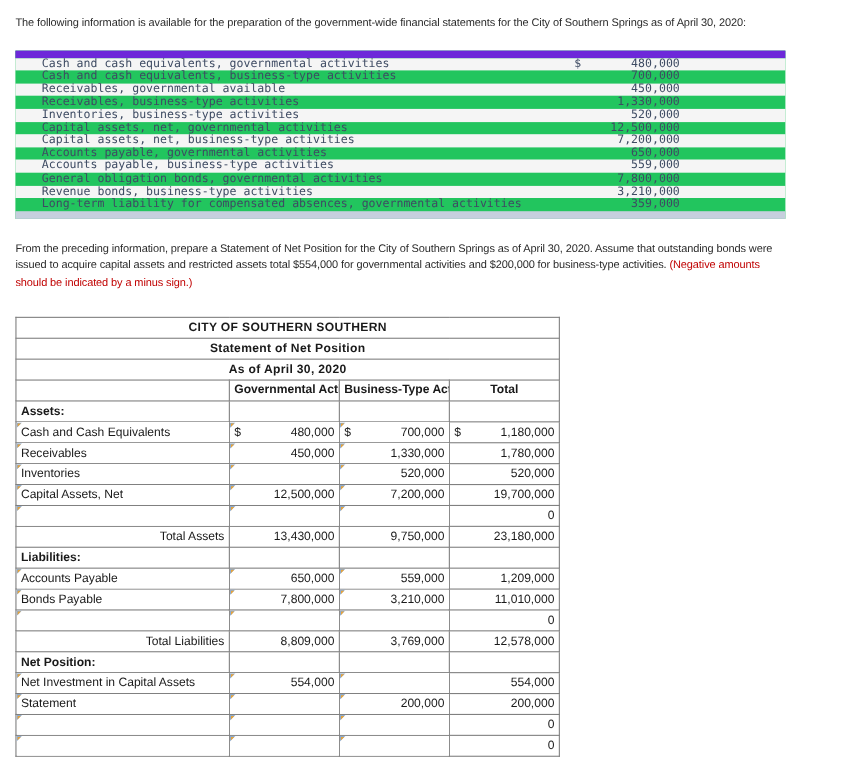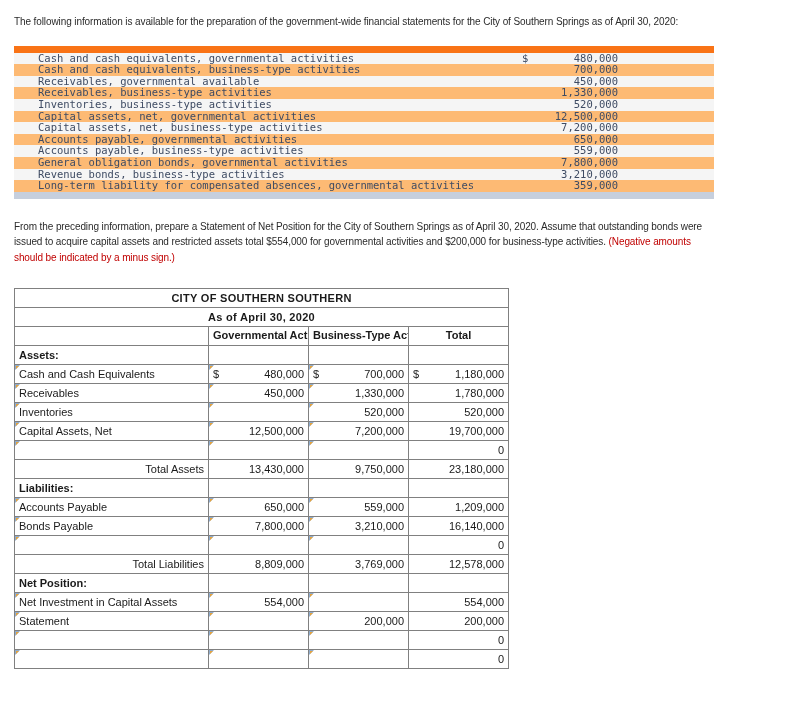"Cash and cash equivalents, governmental" .data-block { background: #fdba74 -> #22c55e; border-top: 7px solid #f97316 -> 7px solid #6d28d9 }
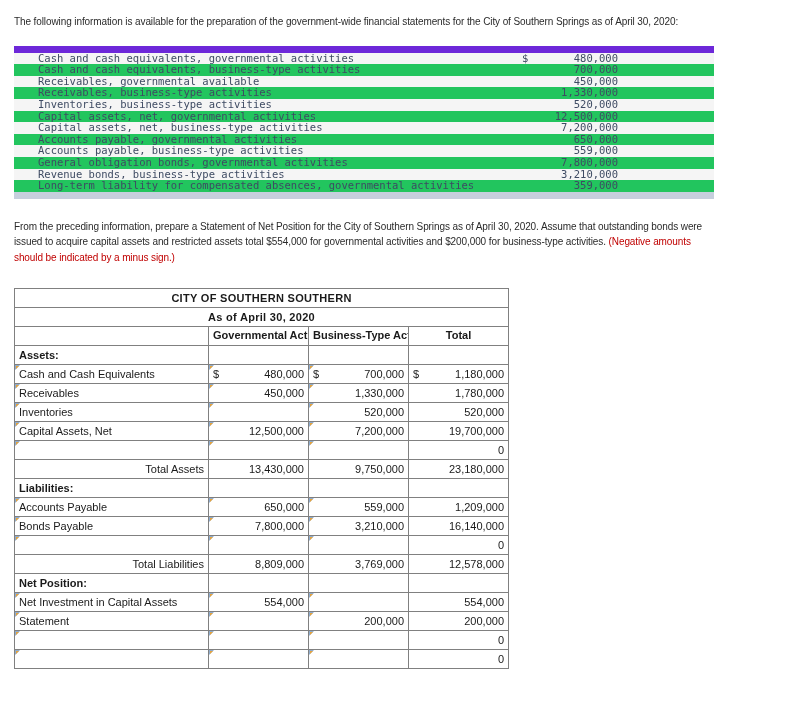"Statement of Net Position" tr.ws-title { html: none -> <tr> <td>Statement of Net Position</td> </tr> }
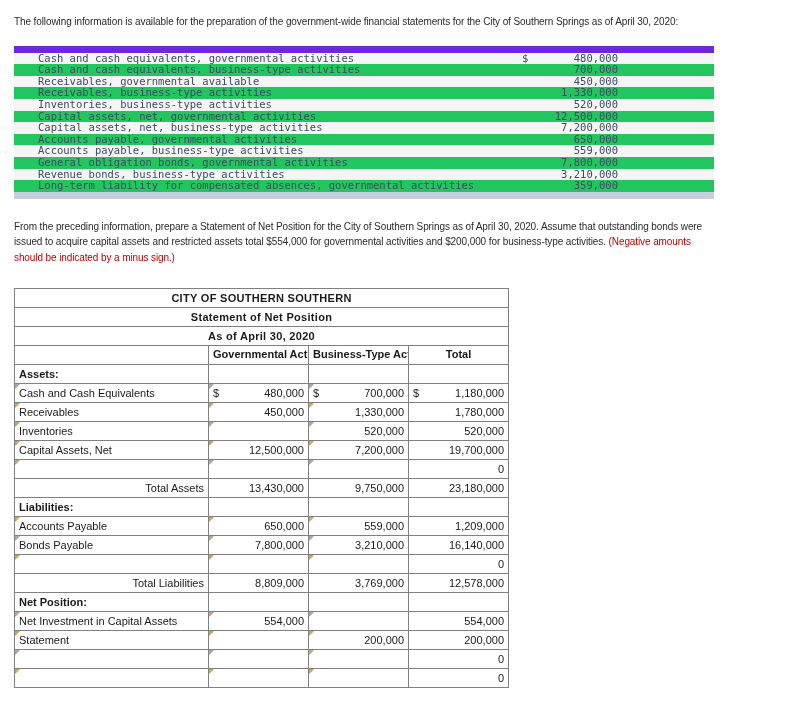"16,140,000" span.amt { text: 16,140,000 -> 11,010,000 }
